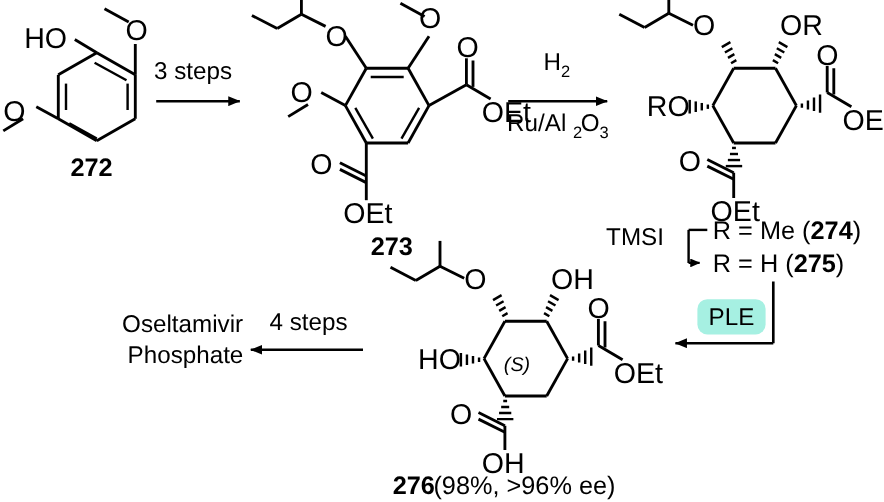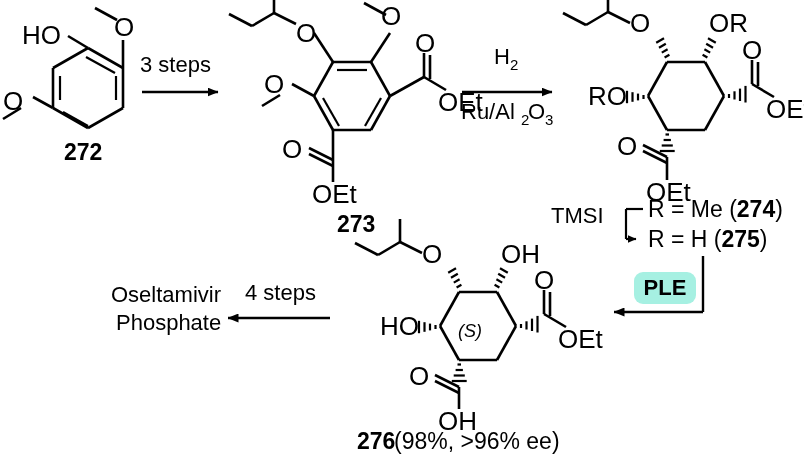"PLE" .hl-box { font-weight: bold -> none }
